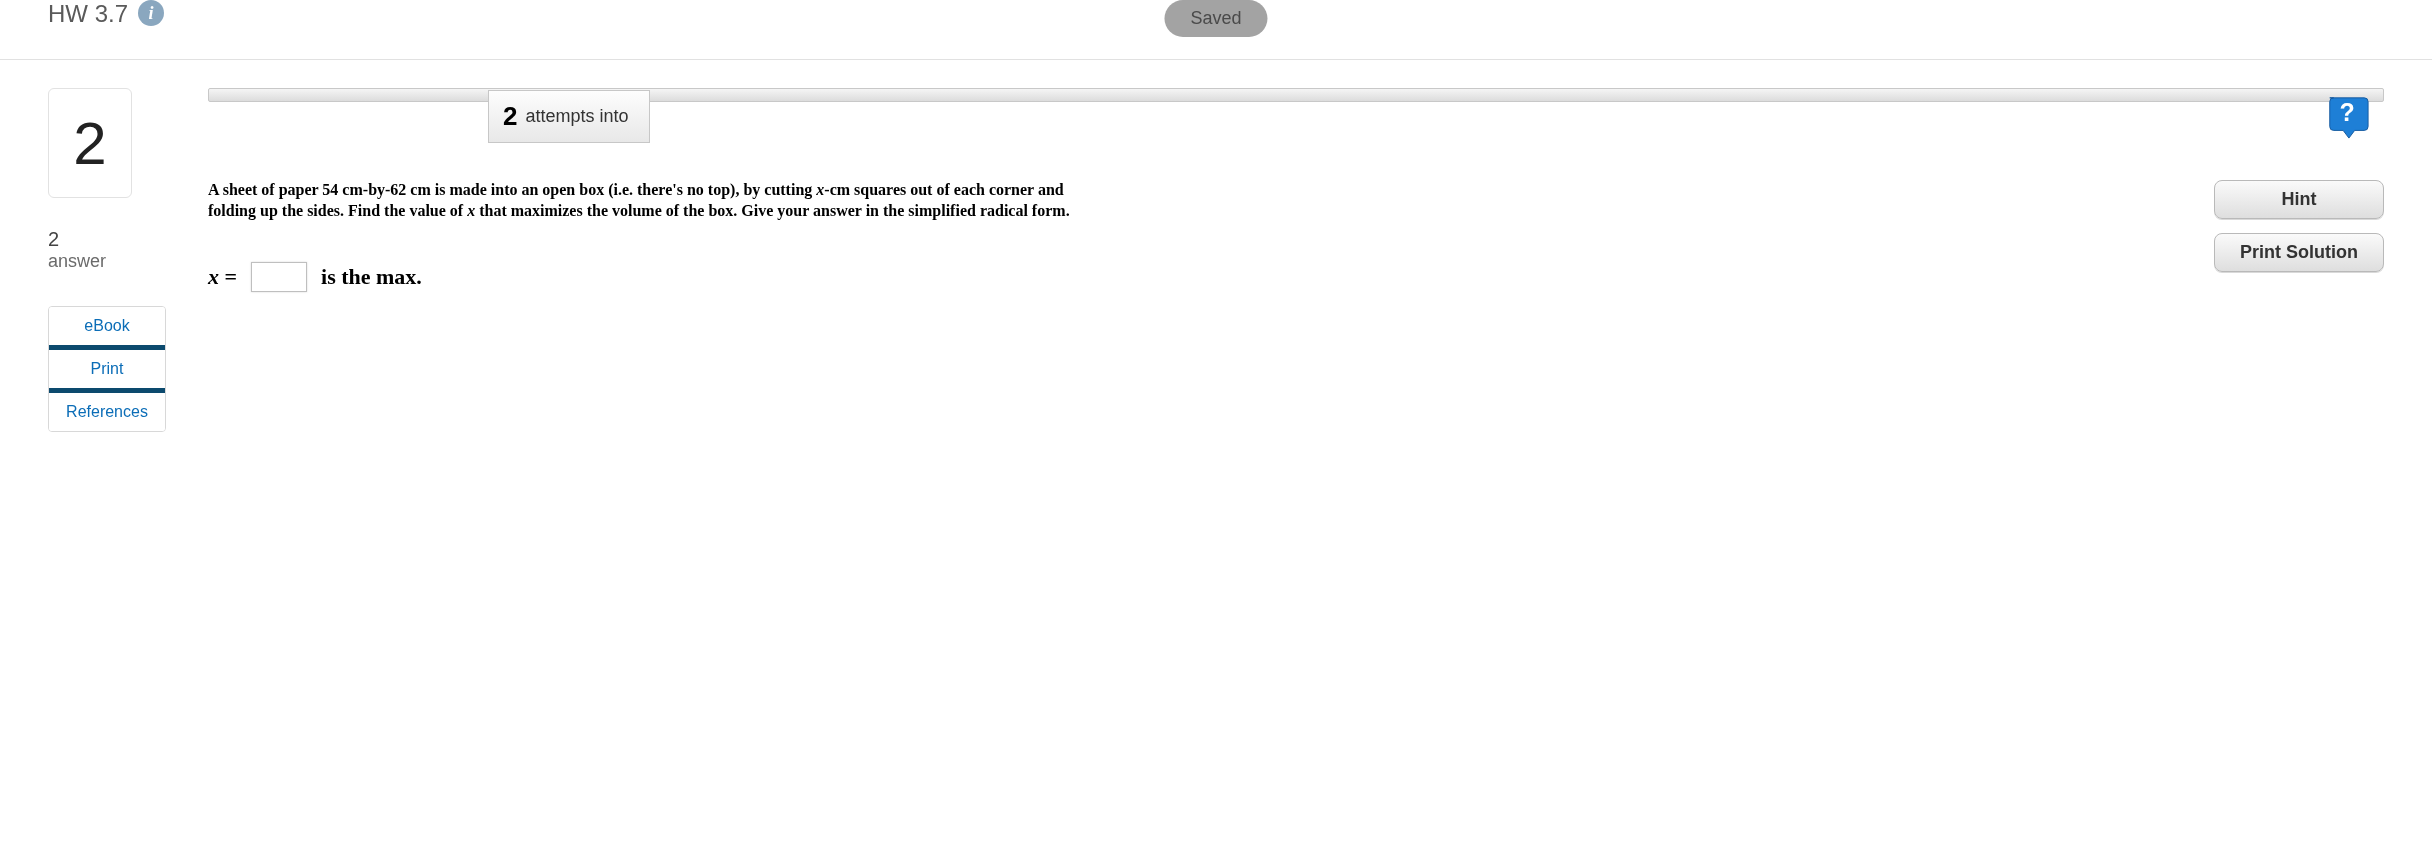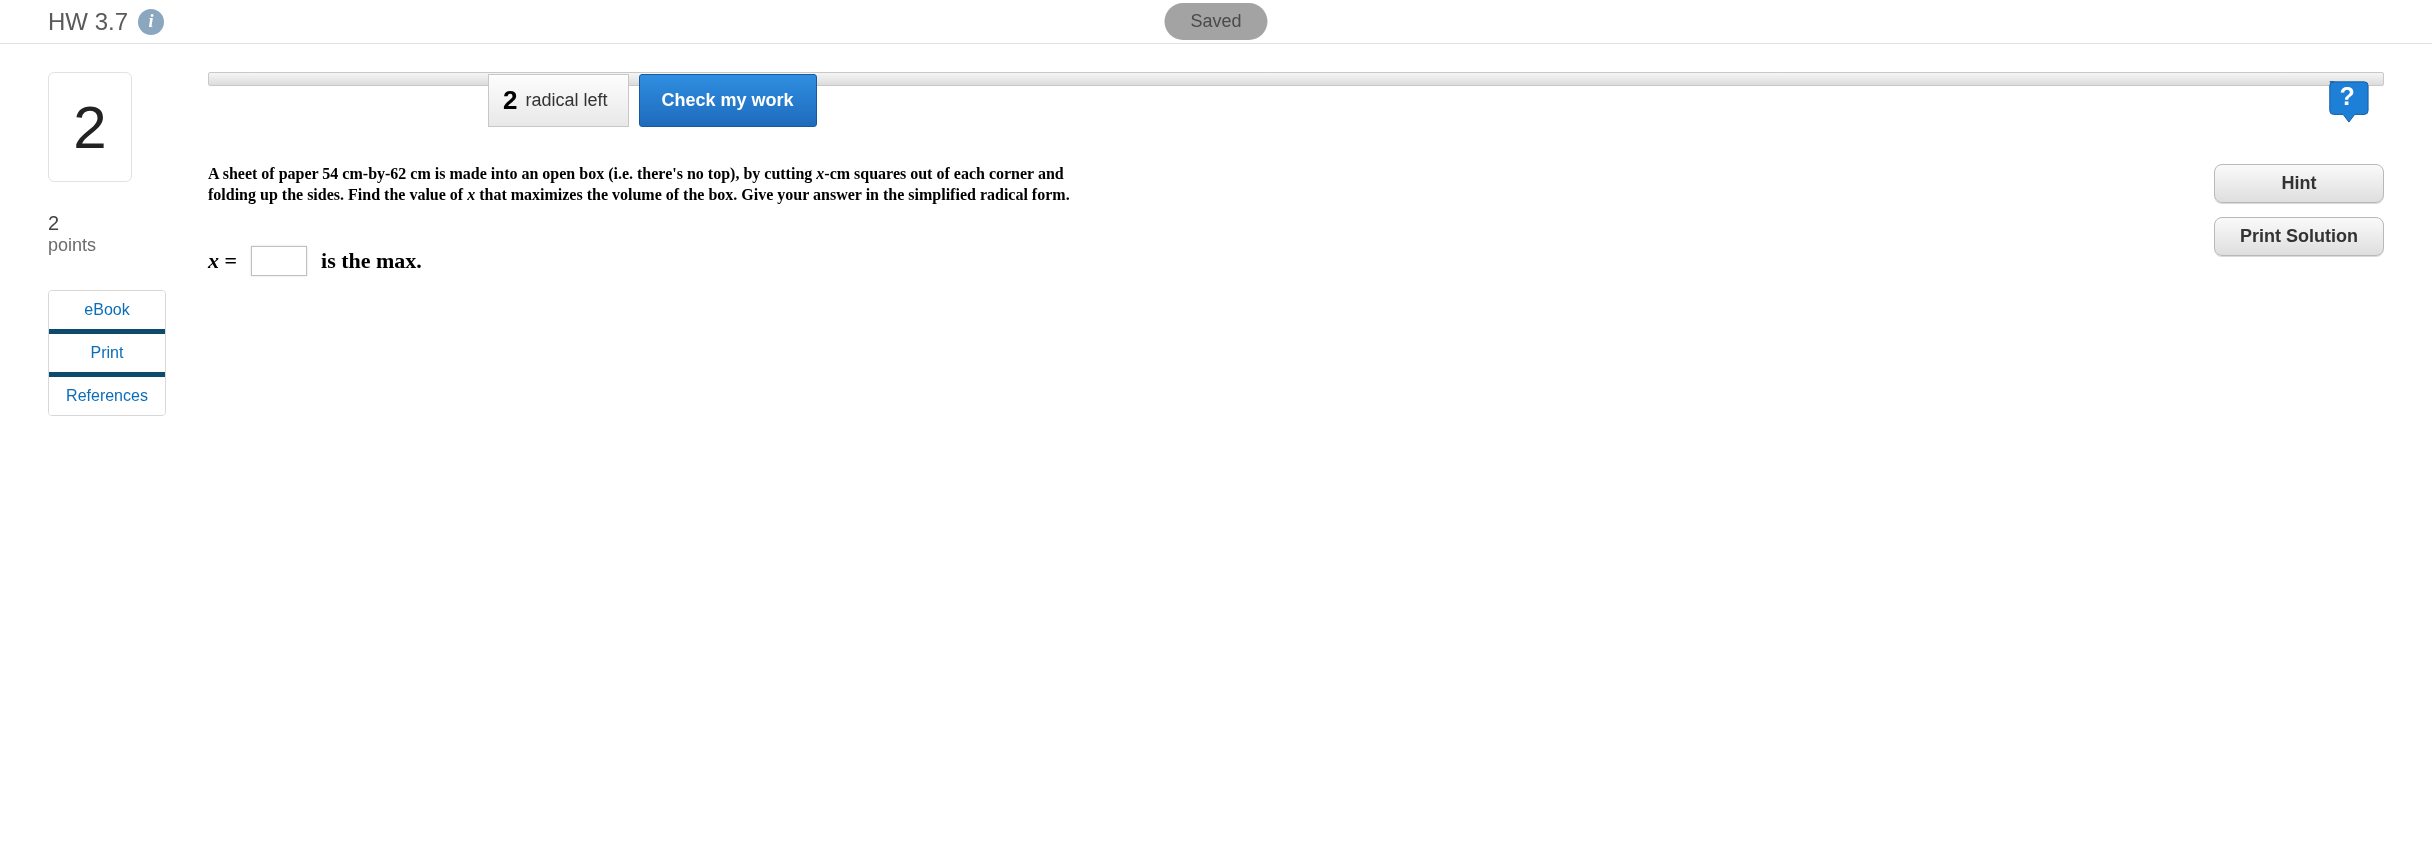"HW 3.7" .topbar { align-items: center -> flex-start; height: 44px -> 60px }
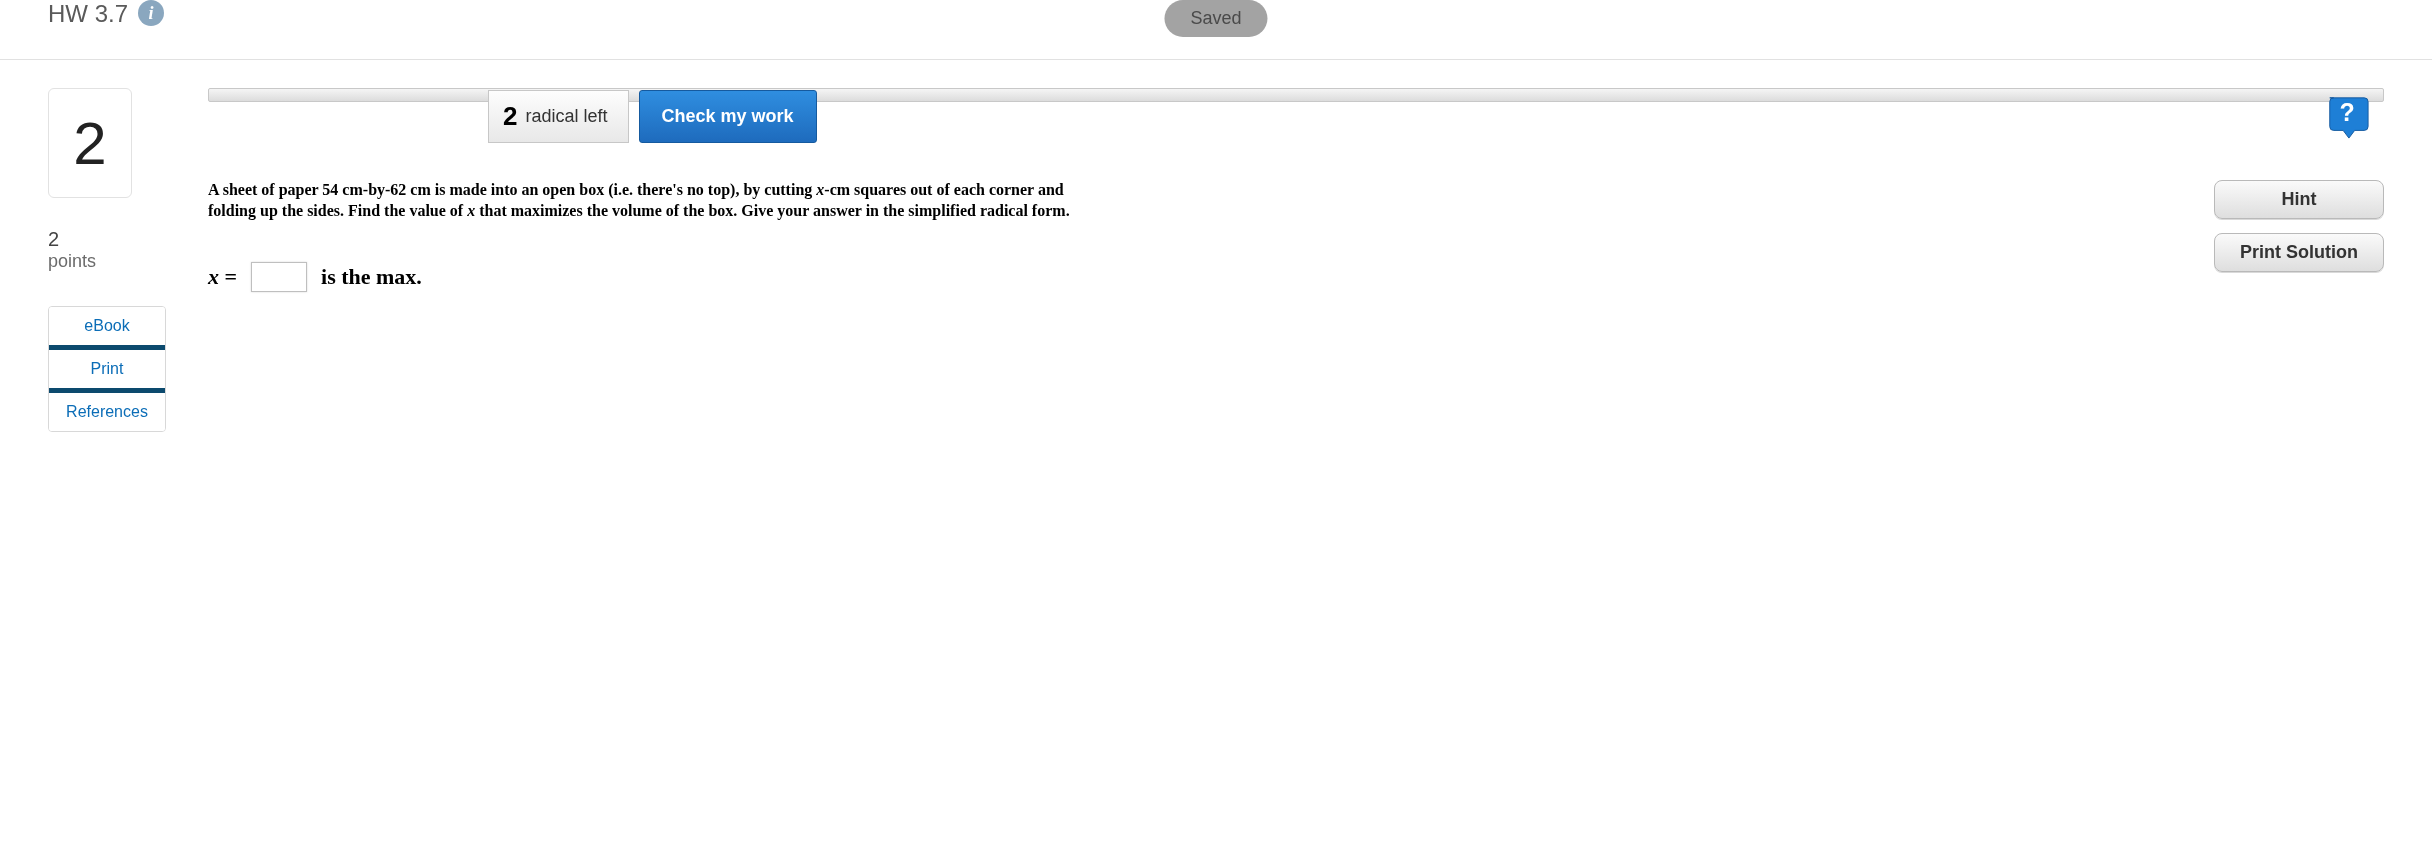"radical left" span { text: radical left -> attempts into }
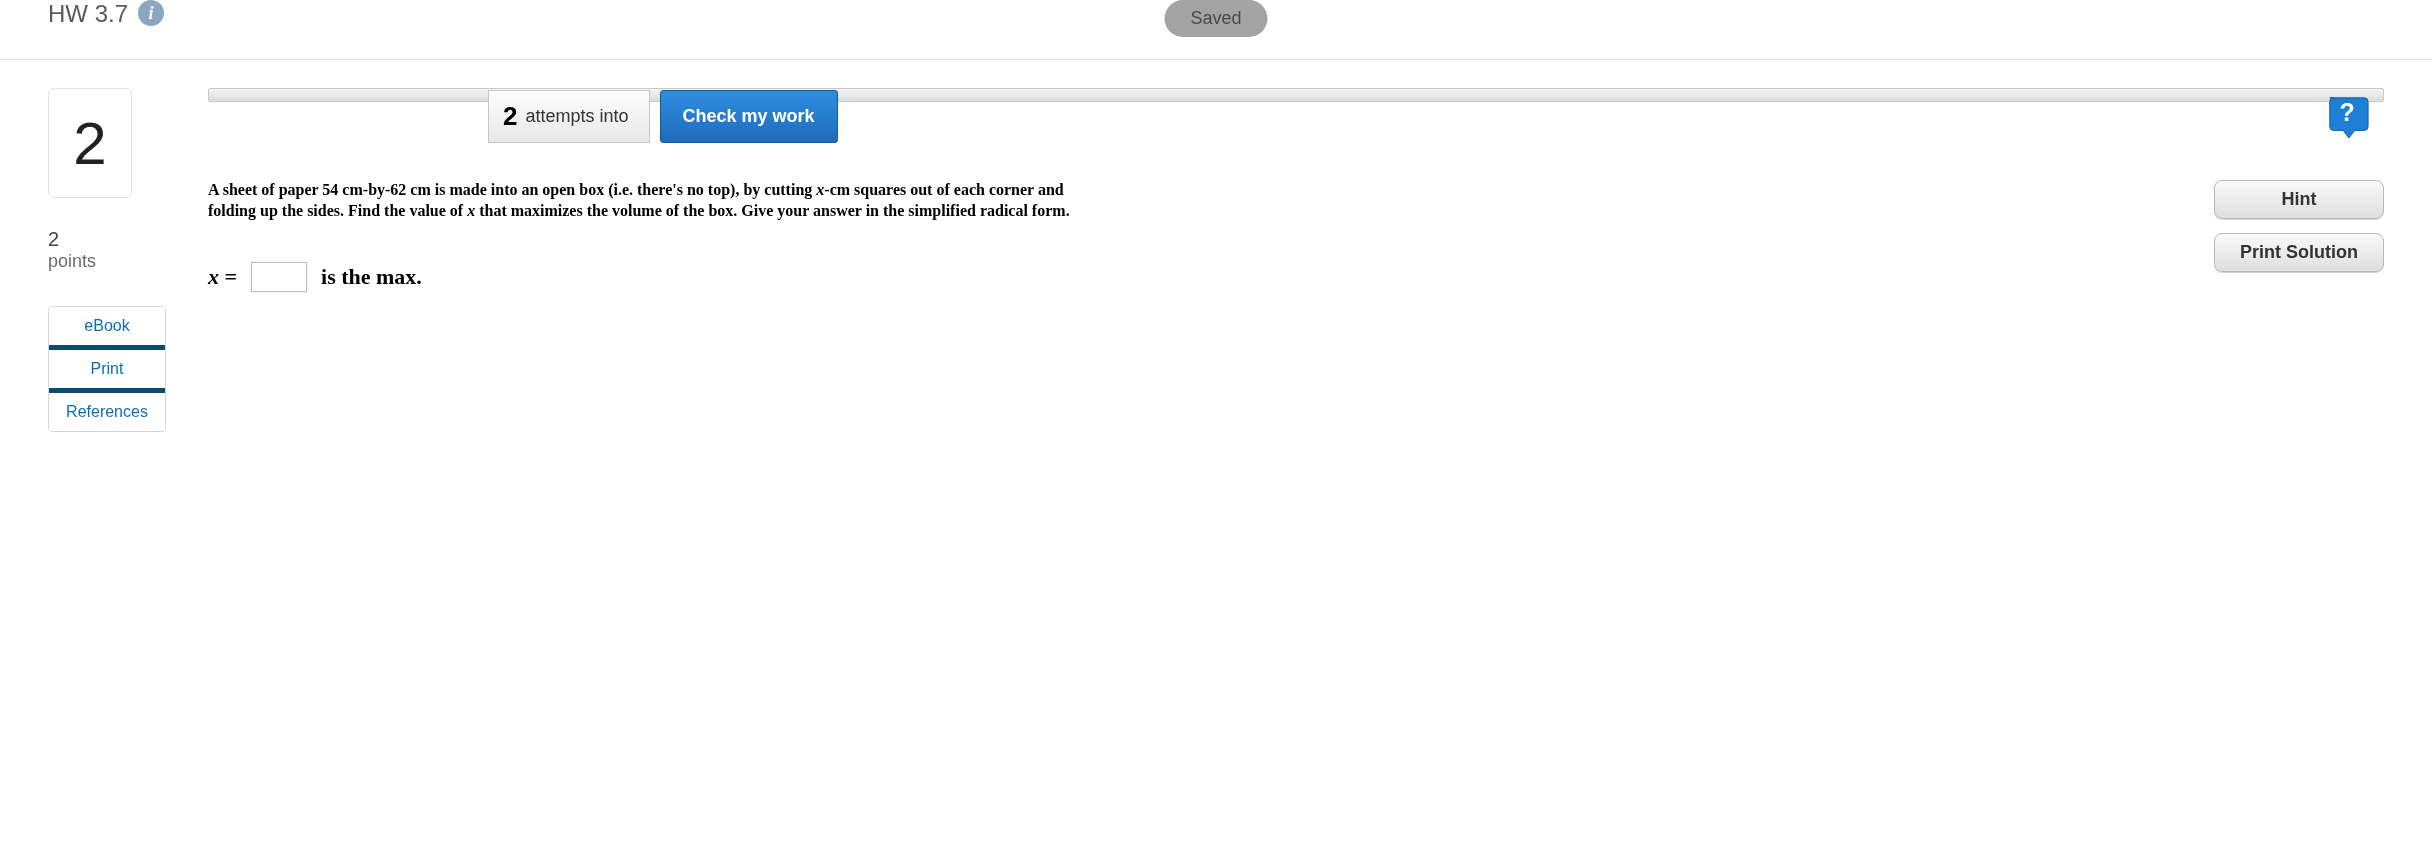"Check my work" div.check-btn { html: <div>Check my work</div> -> none }
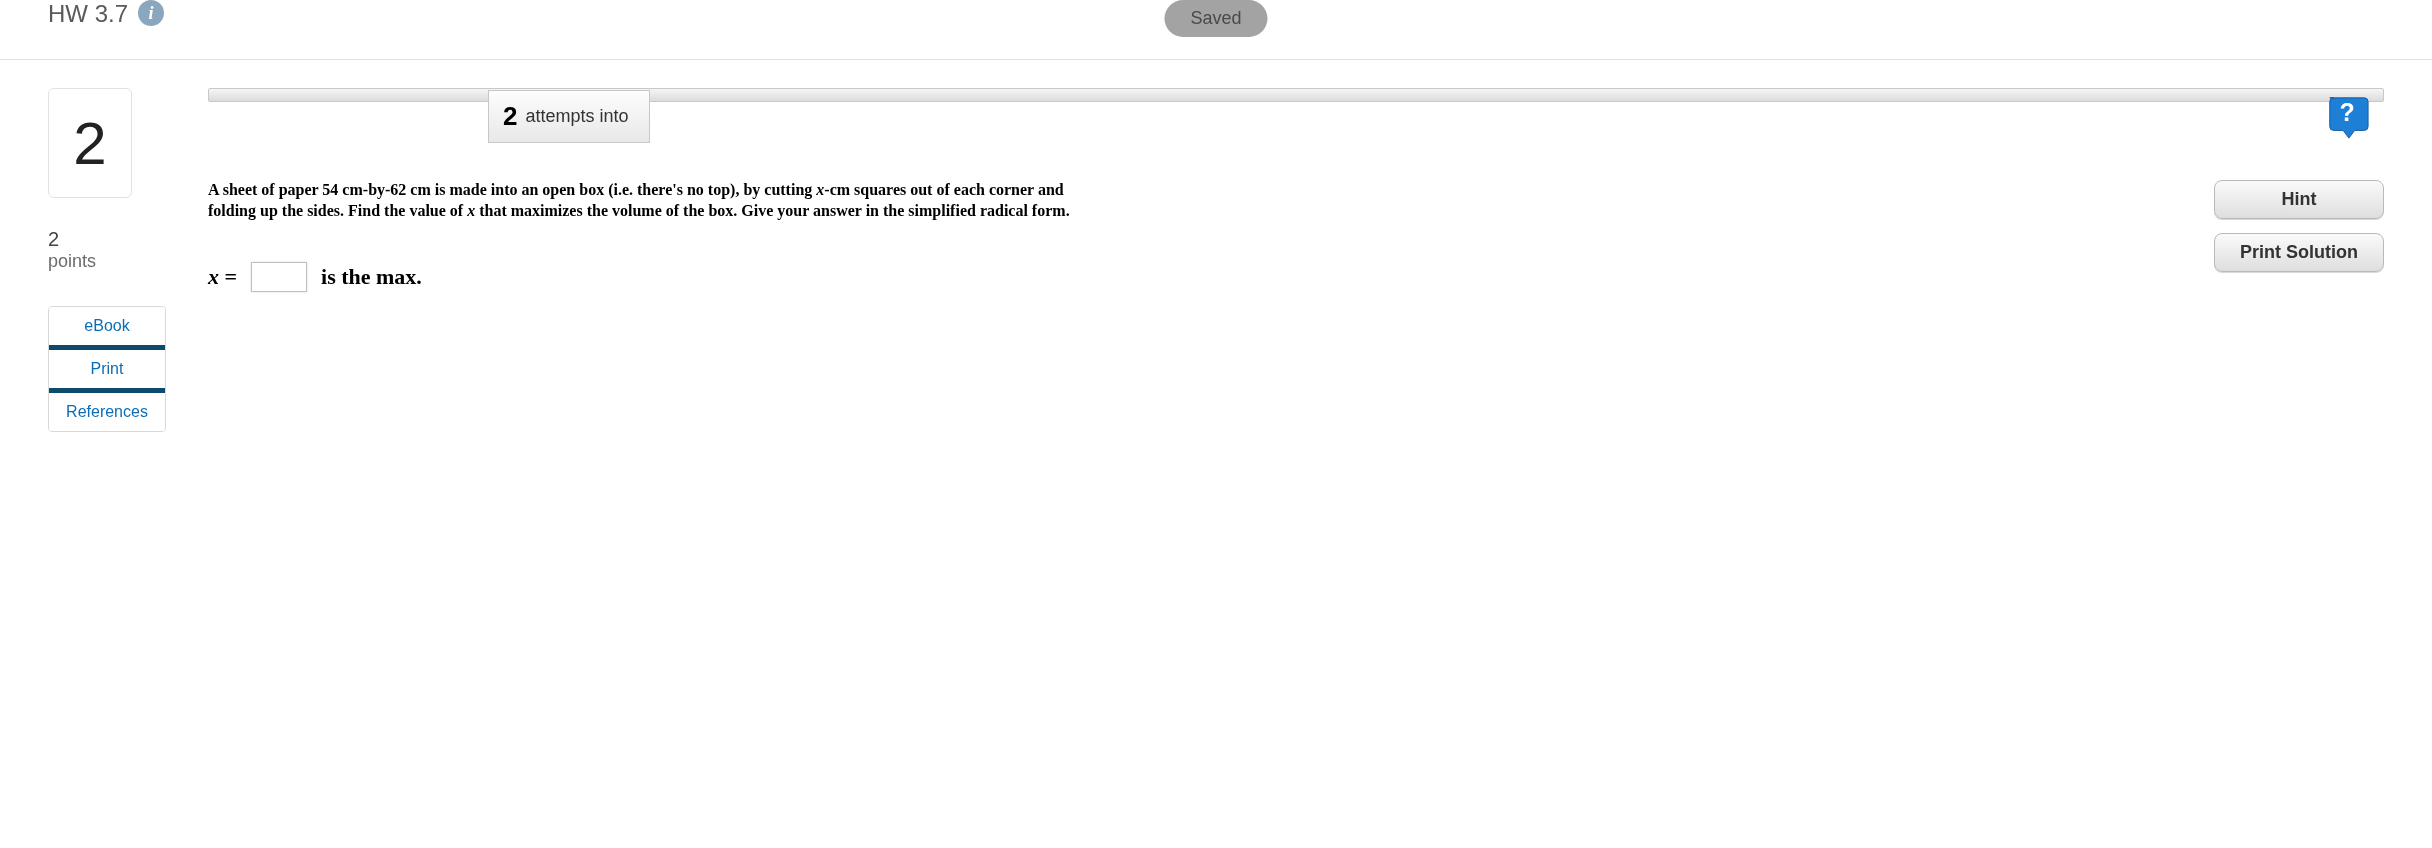"points" div.points-lbl { text: points -> answer }
